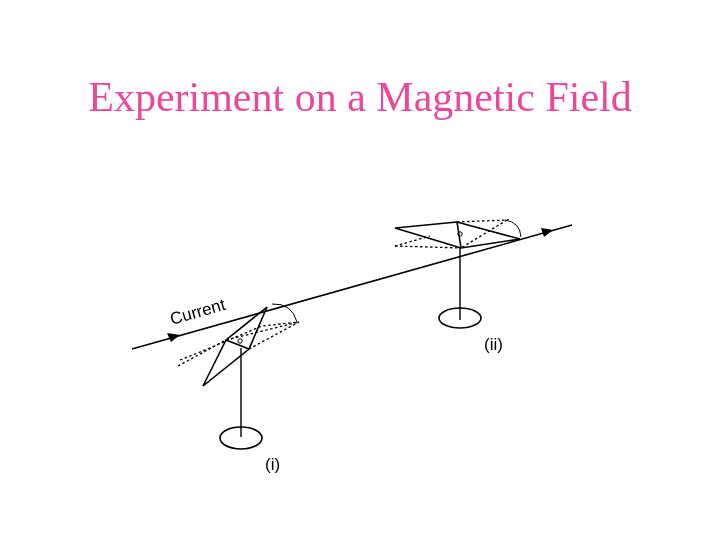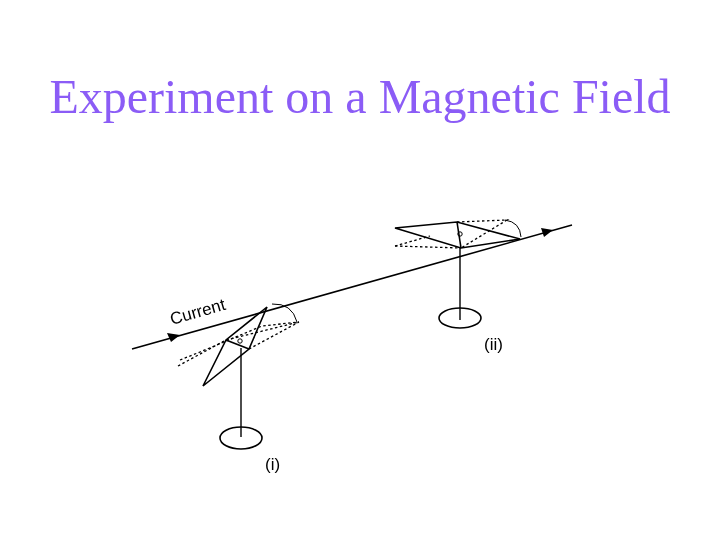"Experiment on a Magnetic Field" .title { color: #8b5cf6 -> #ec4899; font-size: 48px -> 42px }
